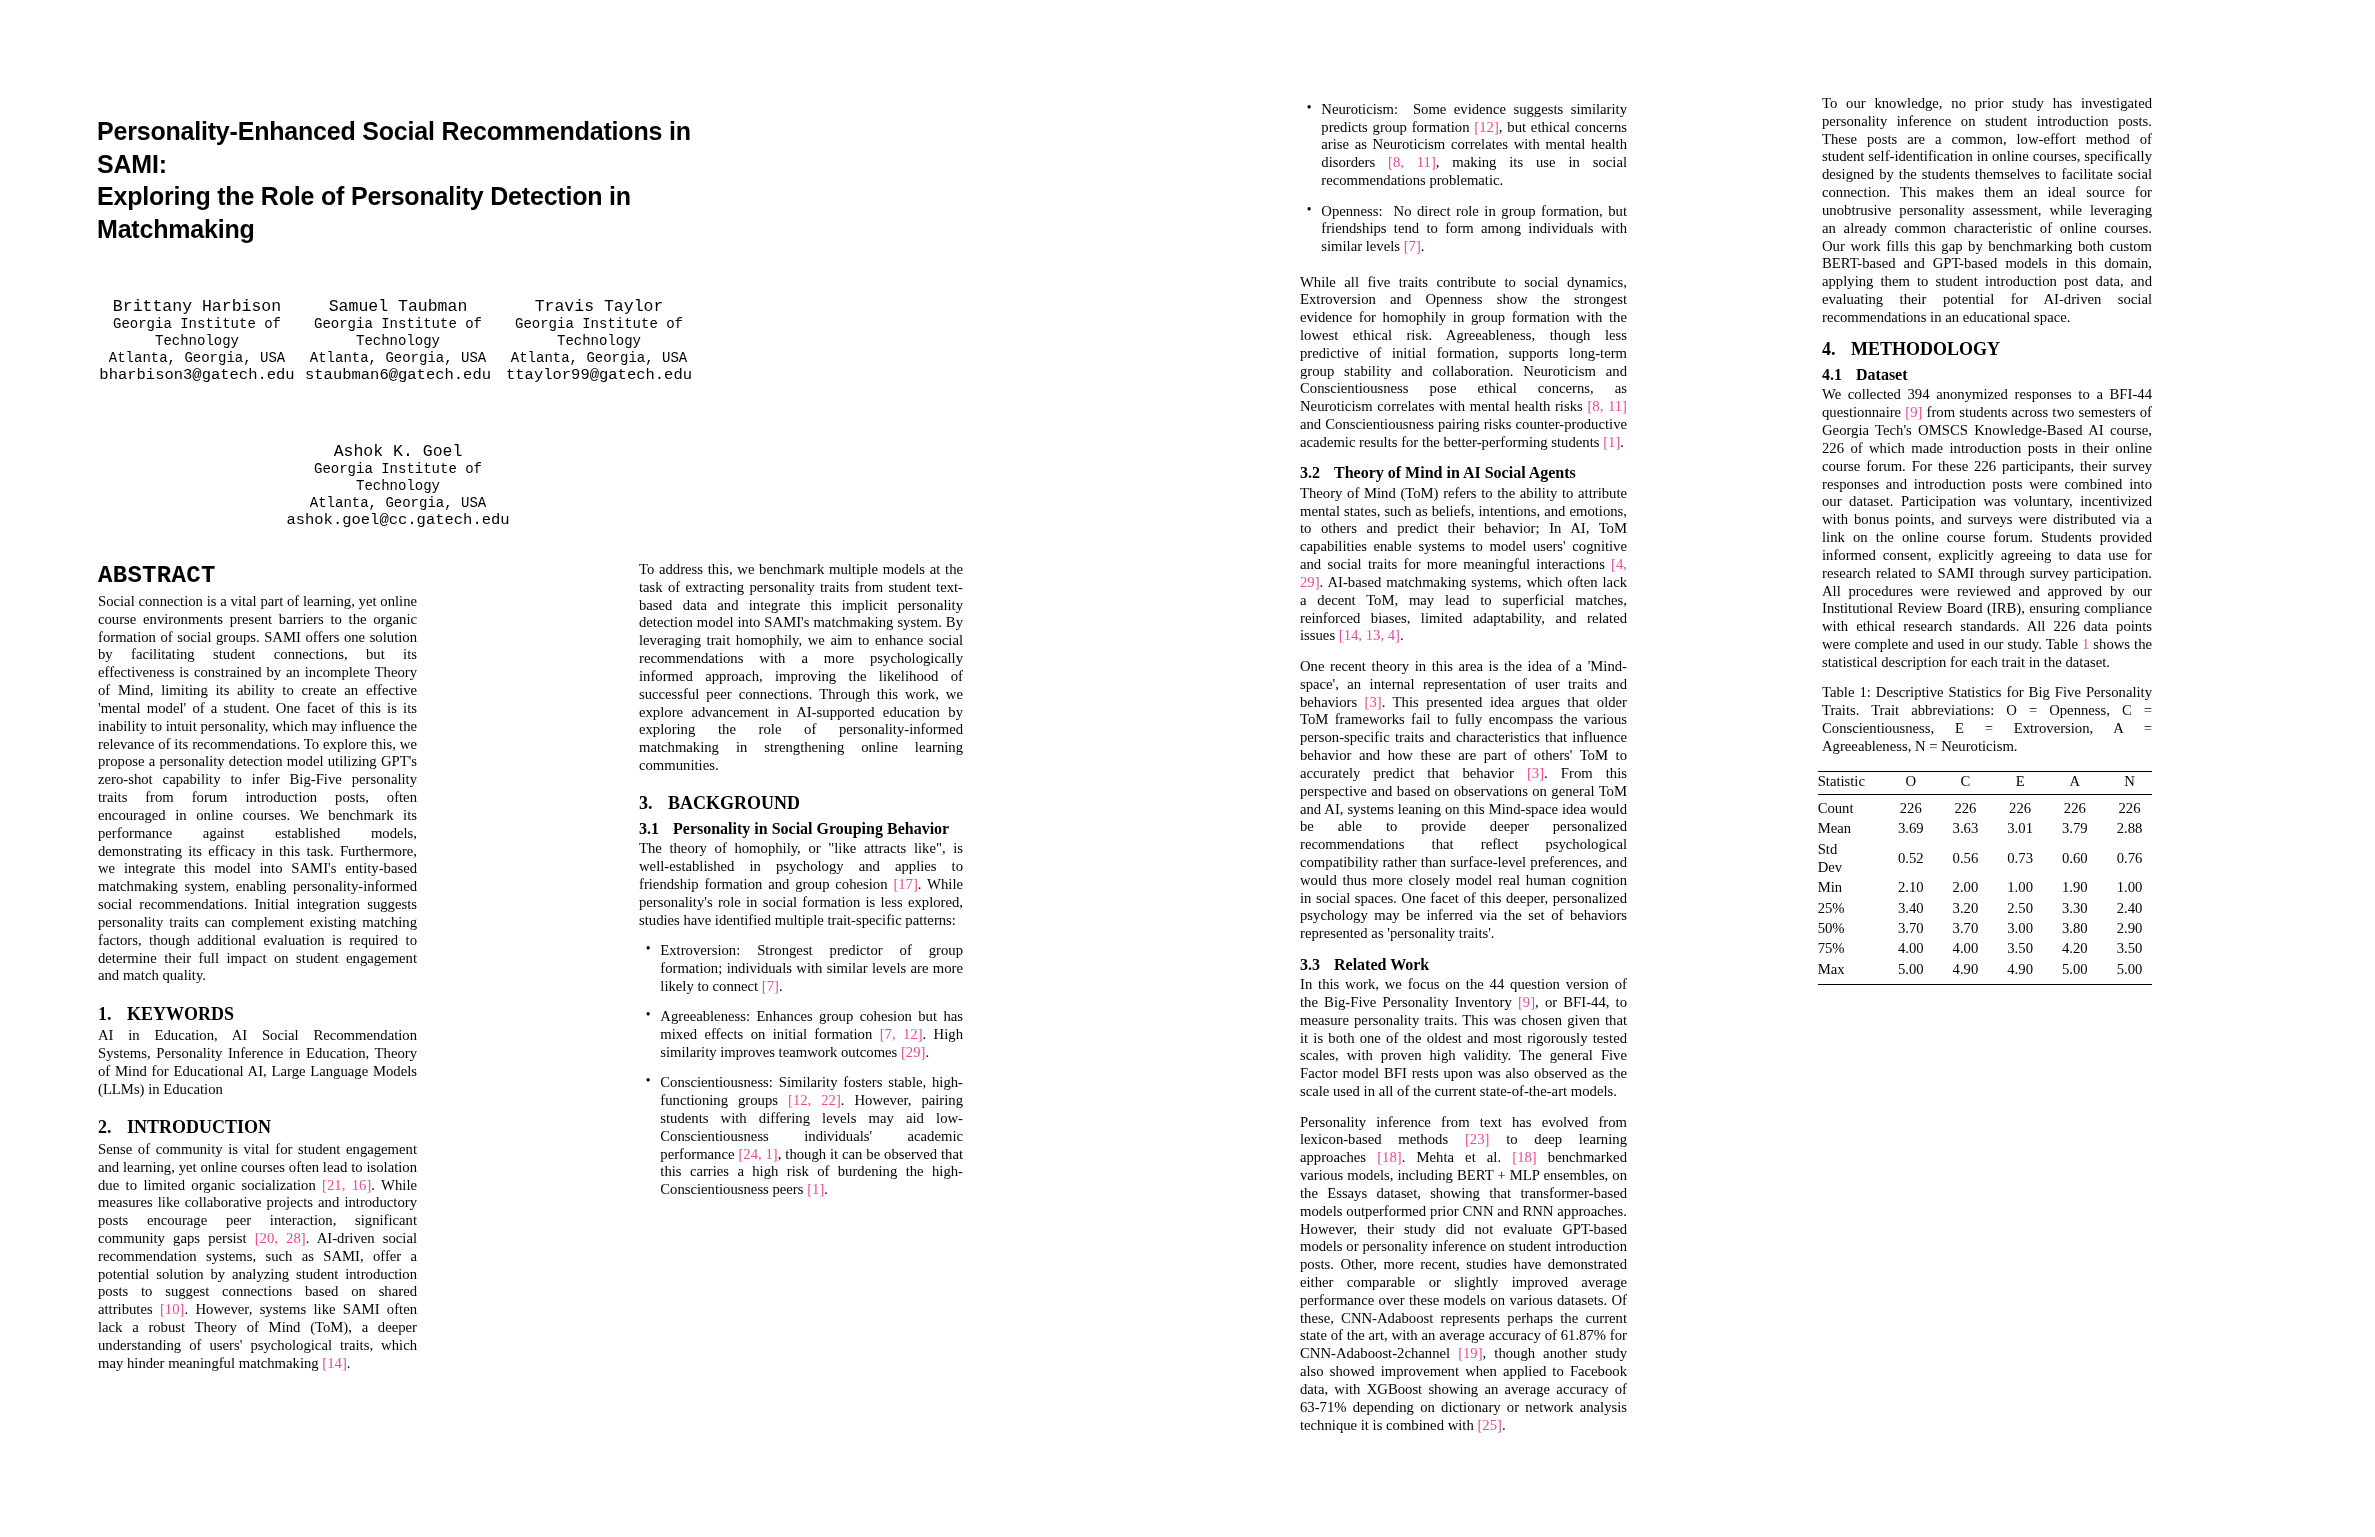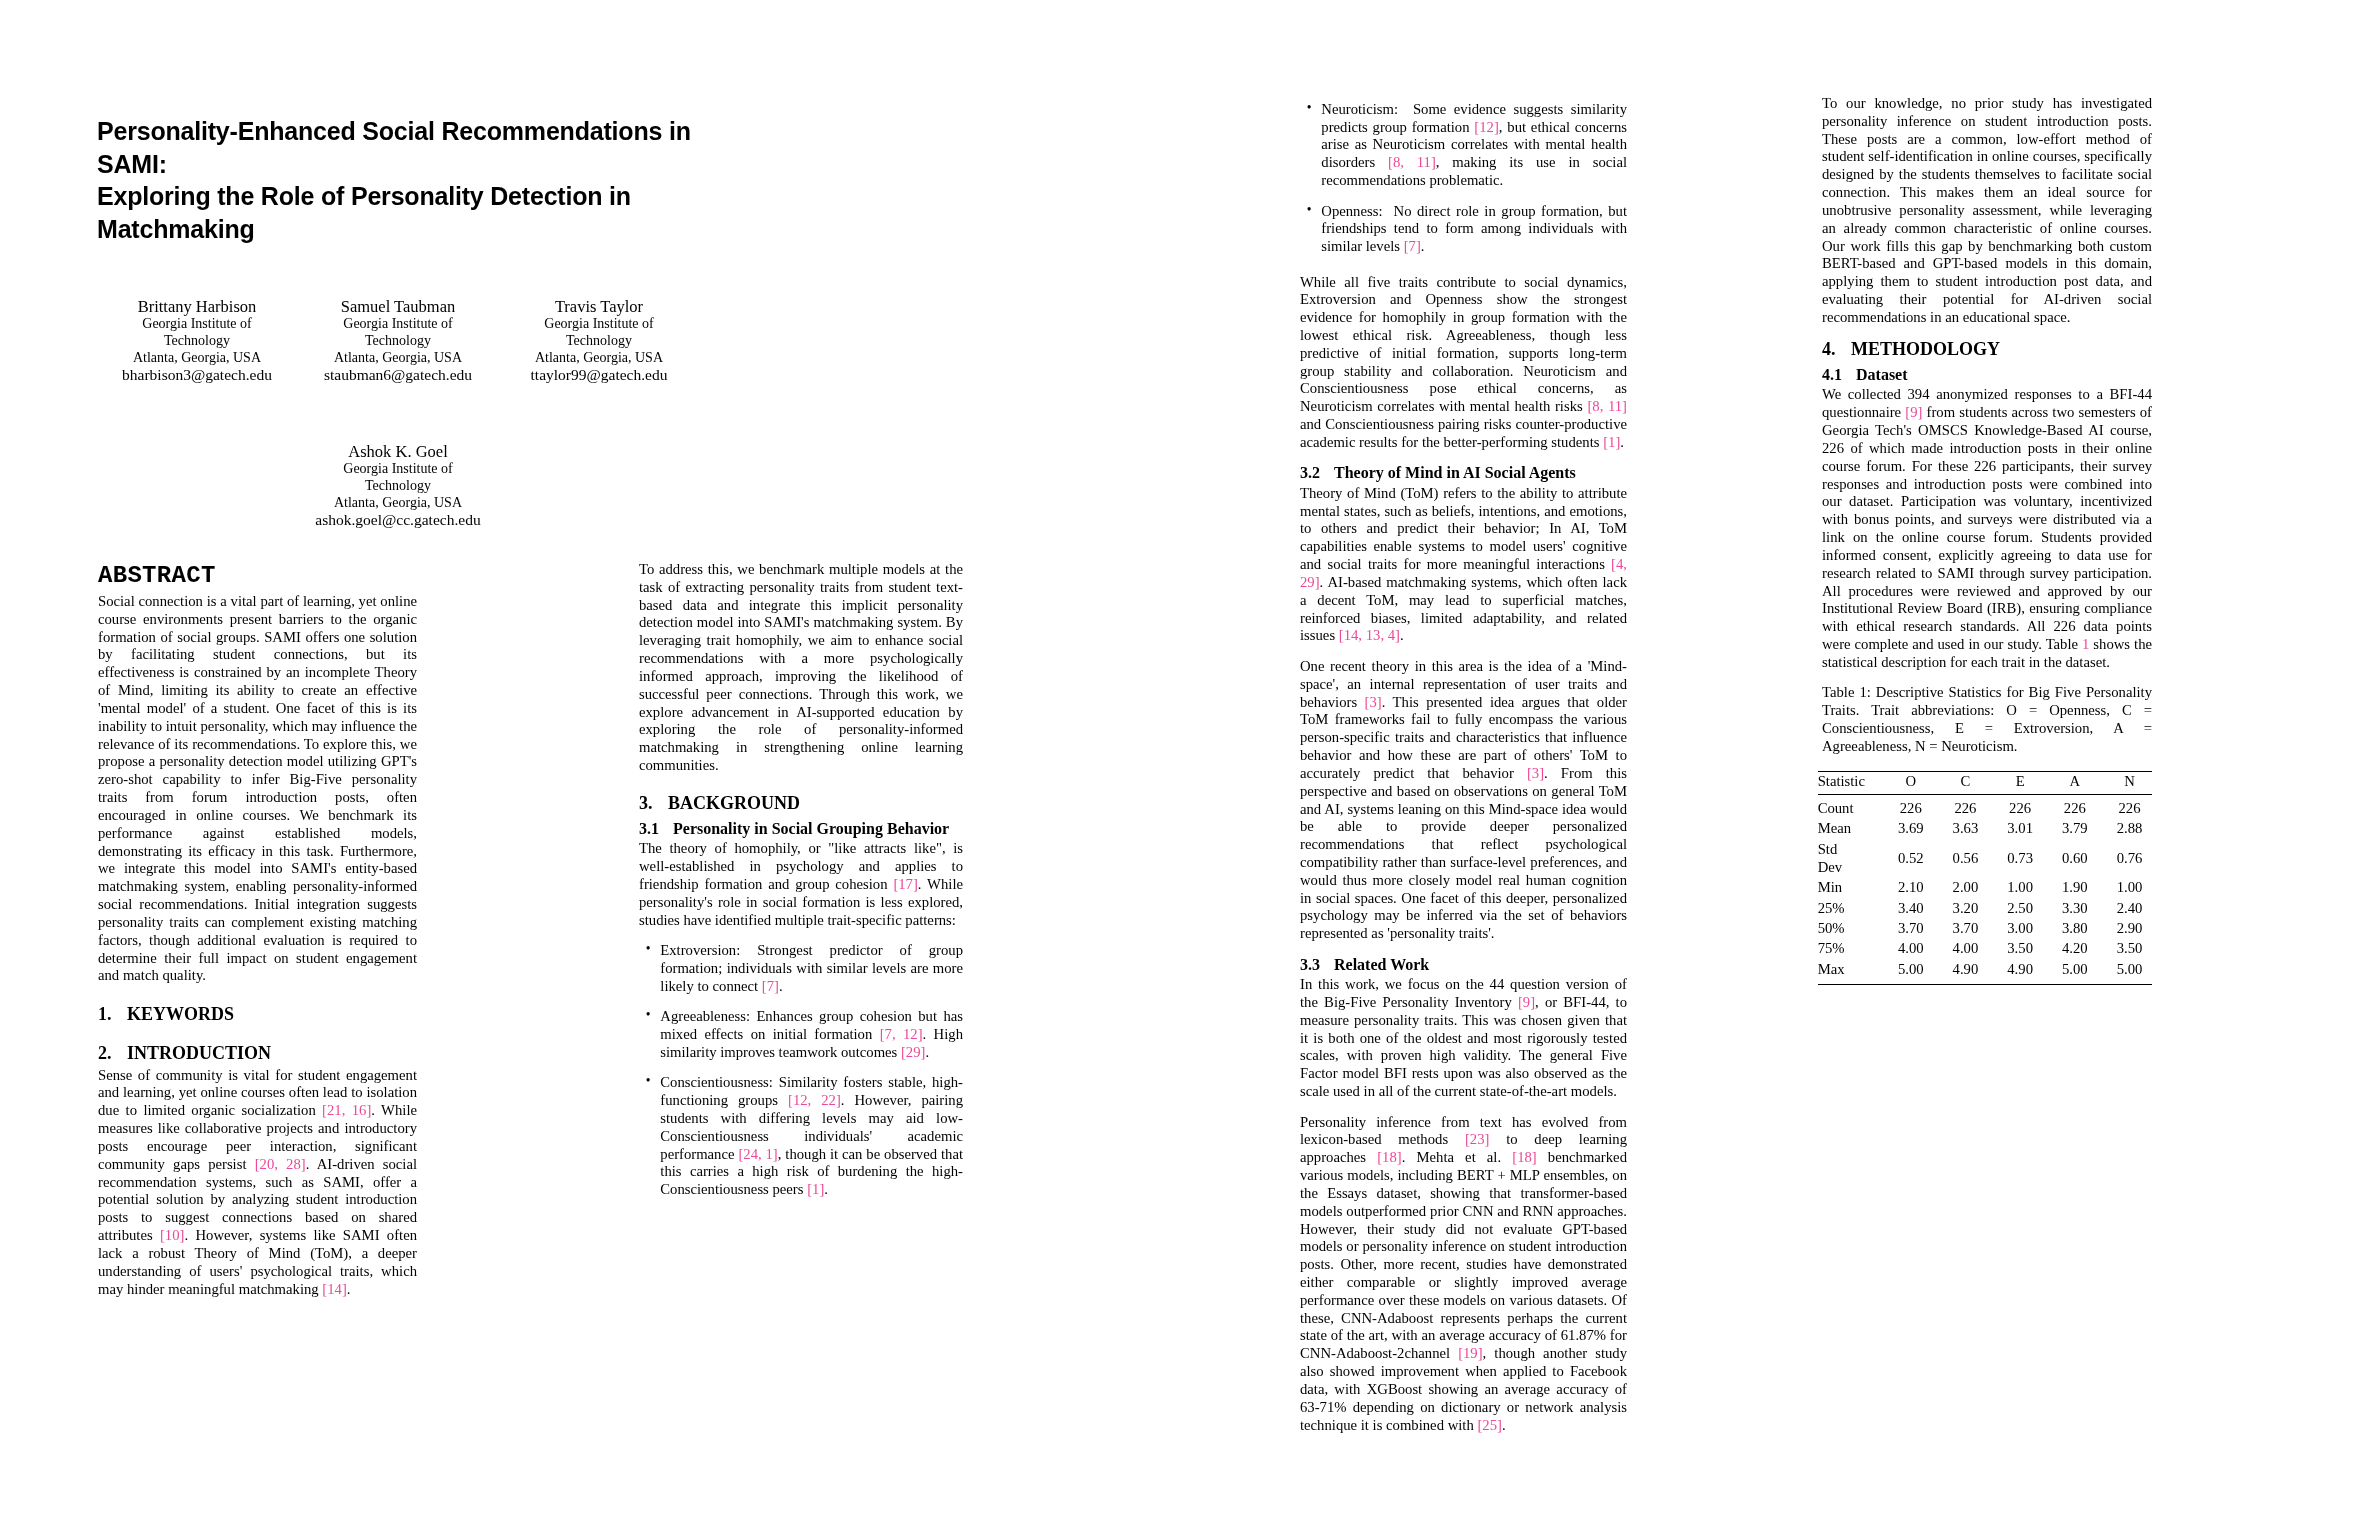"Brittany Harbison" .author { font-family: Liberation Serif, serif -> Liberation Mono, monospace }
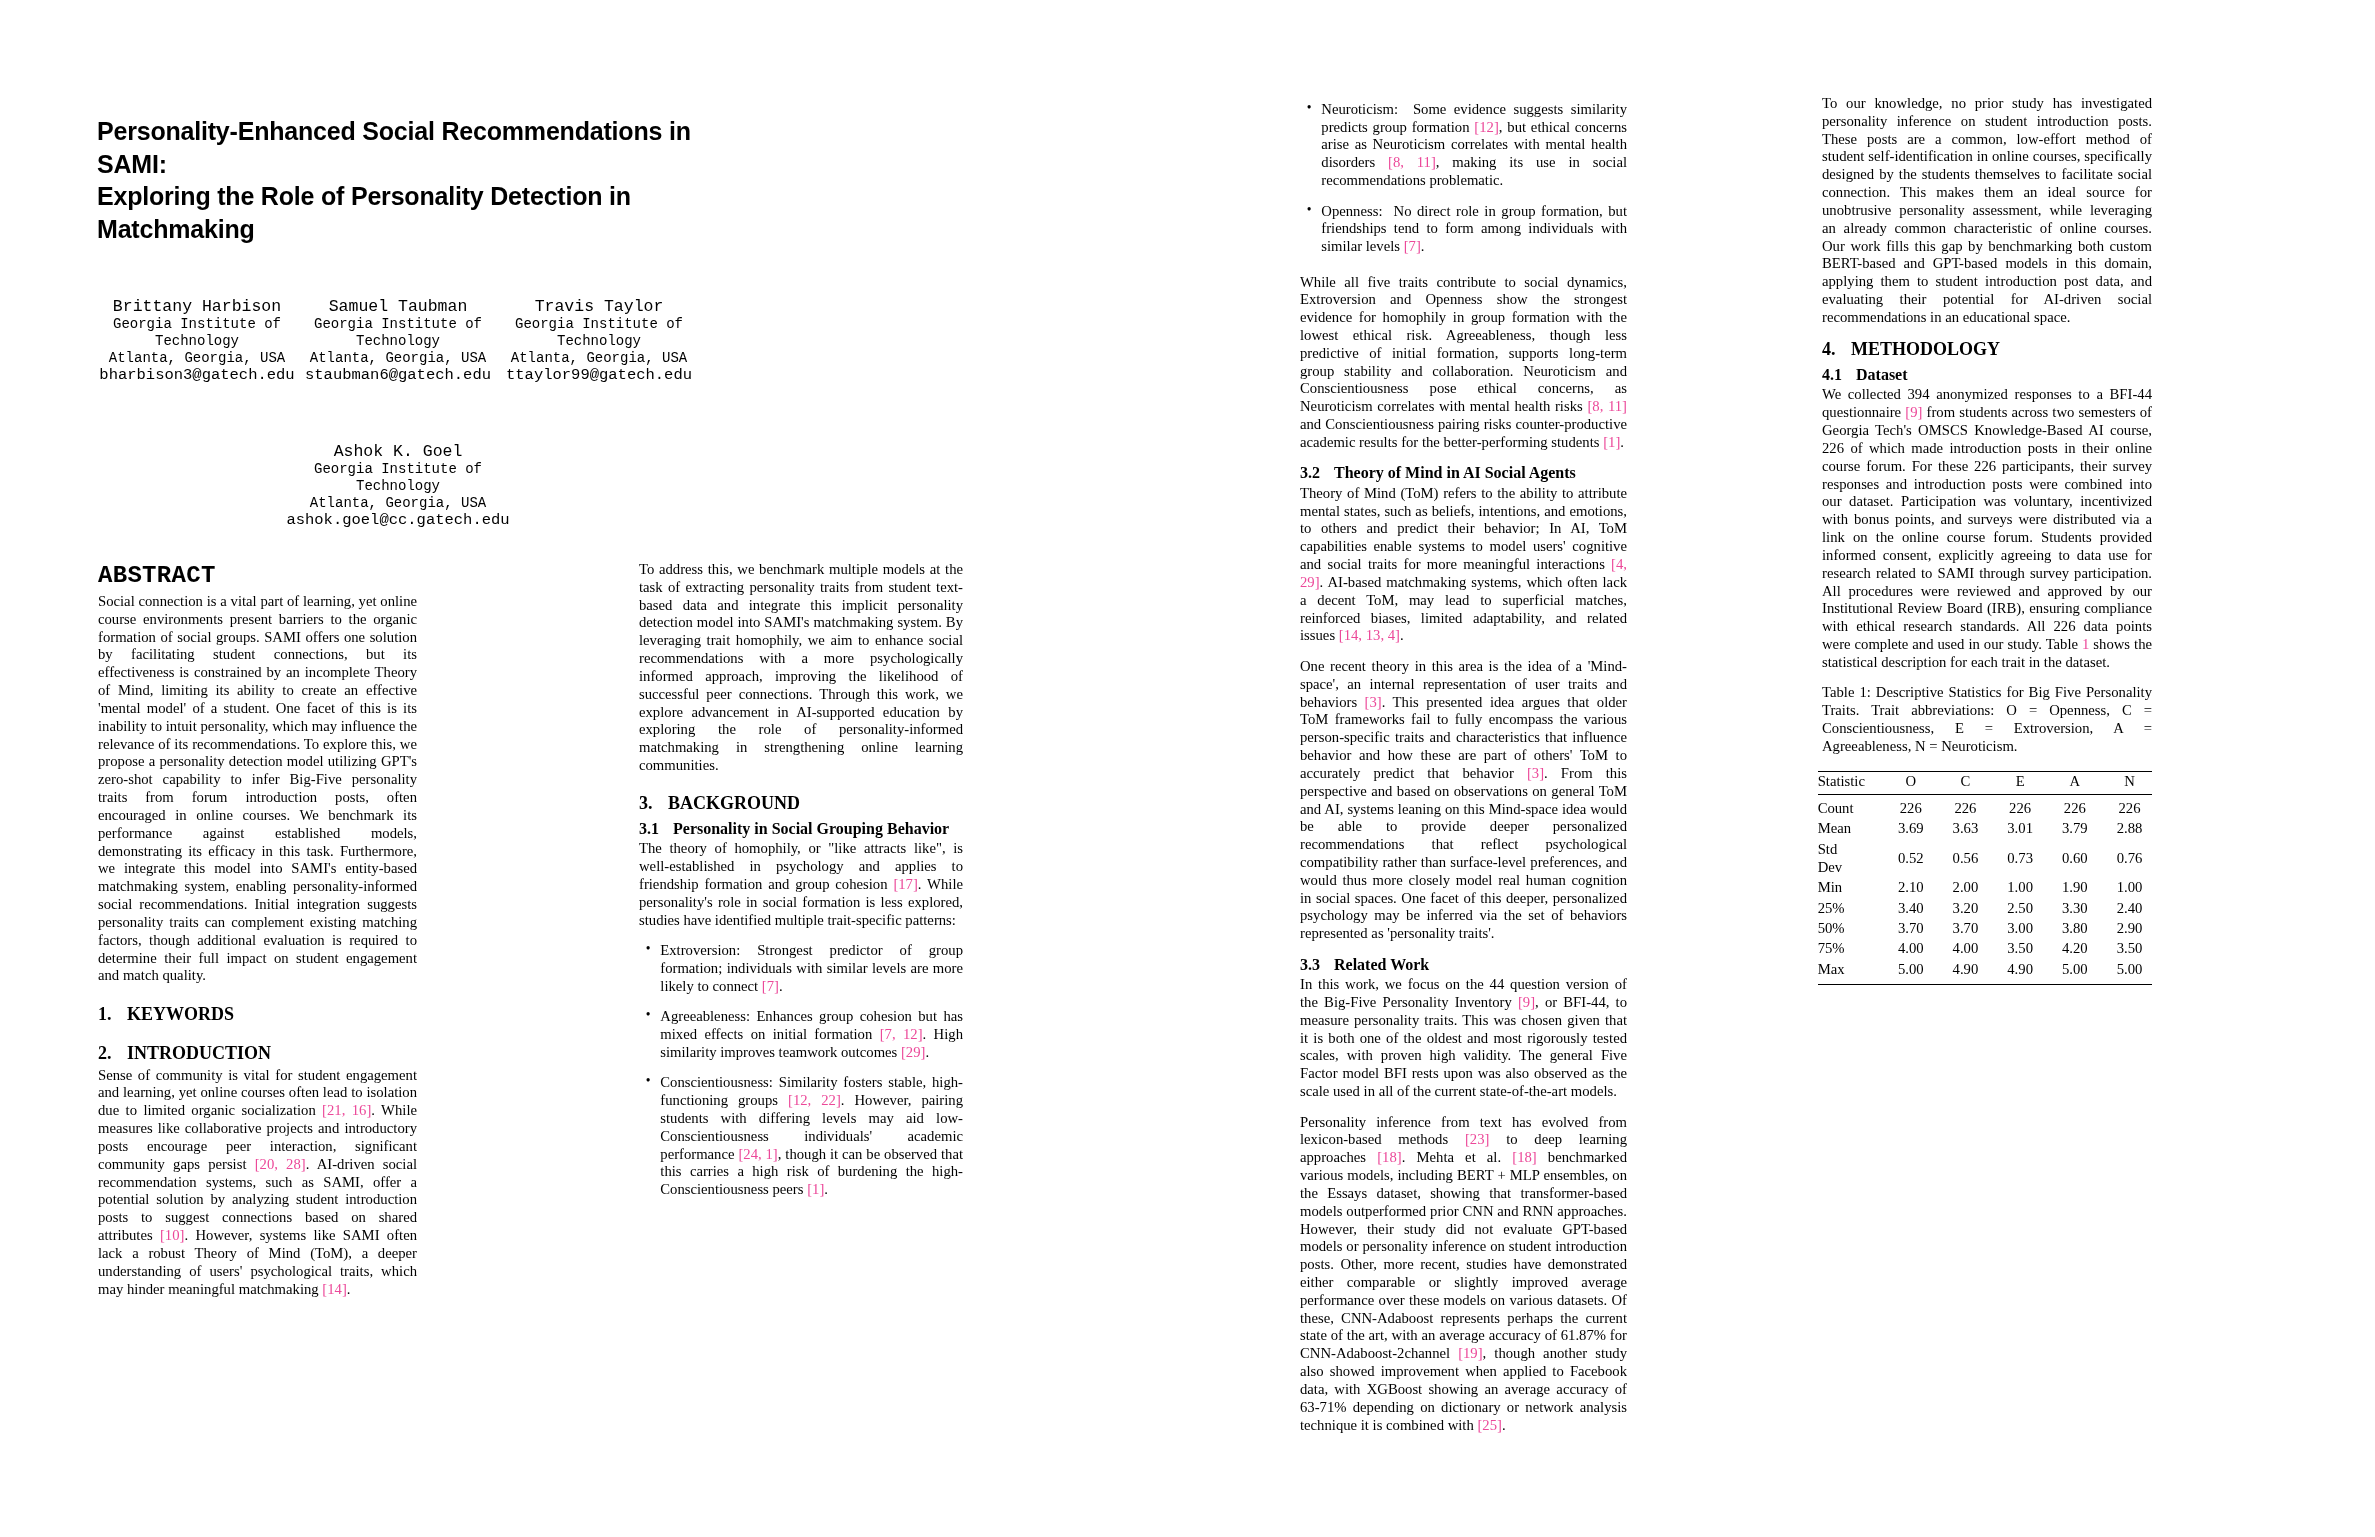"AI in Education, AI Social" p { html: none -> <p>AI in Education, AI Social Recommendation Systems, Personality Inference in Education, Theory of Mind for Educational AI, Large Language Models (LLMs) in Education</p> }
